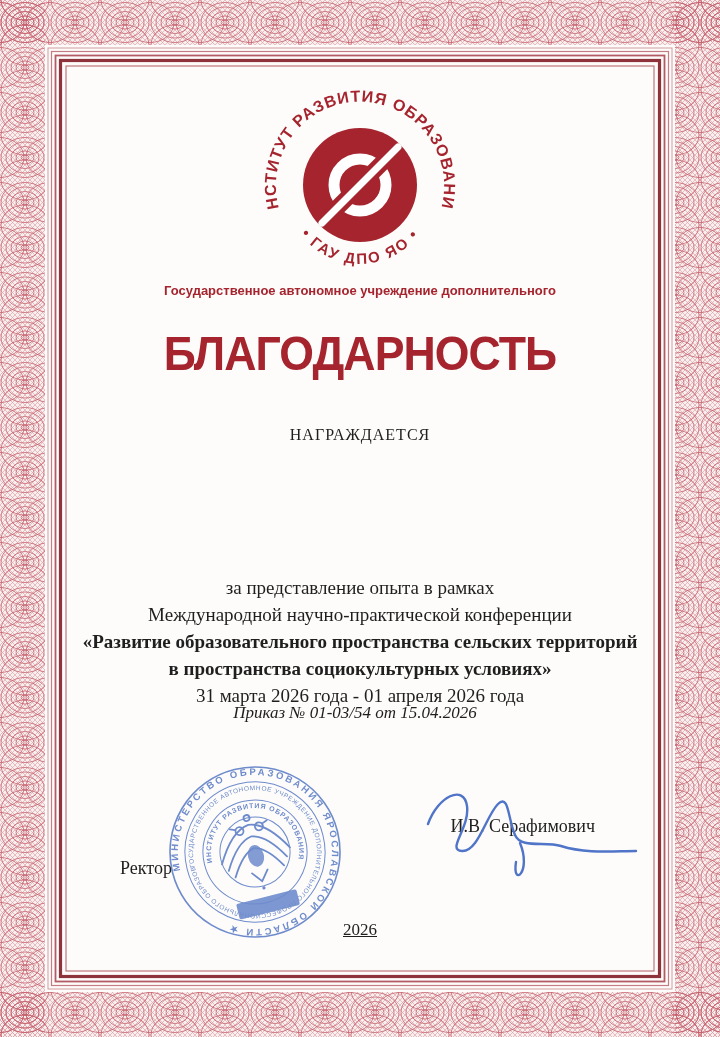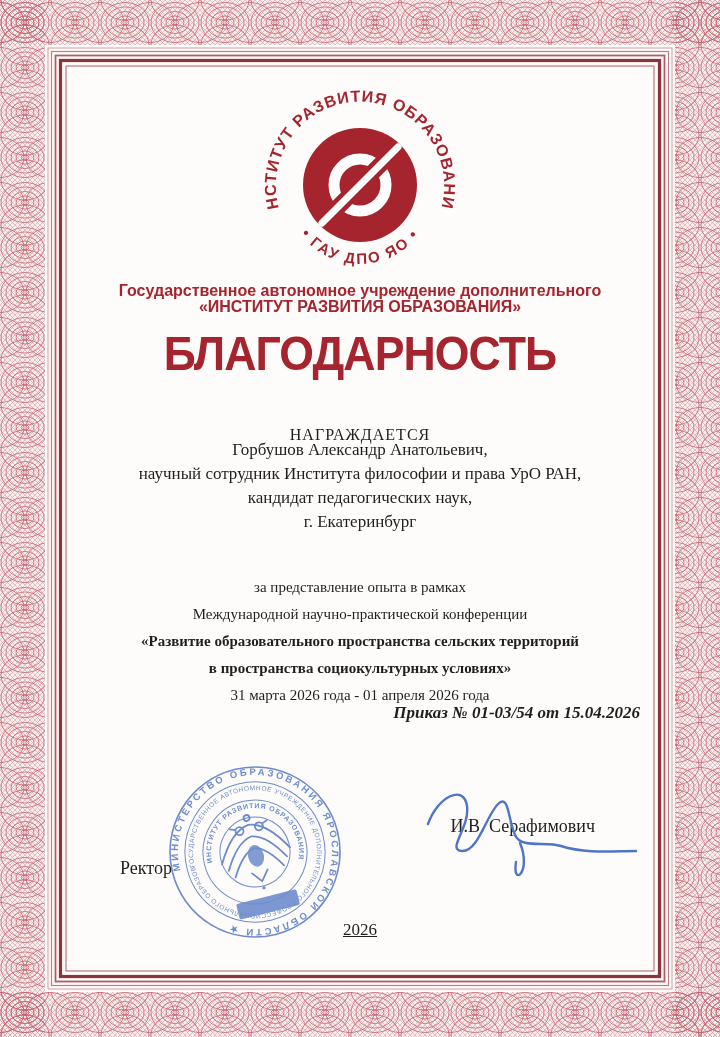"Государственное автономное учреждение дополнительного" .org { font-size: 16px -> 13px }
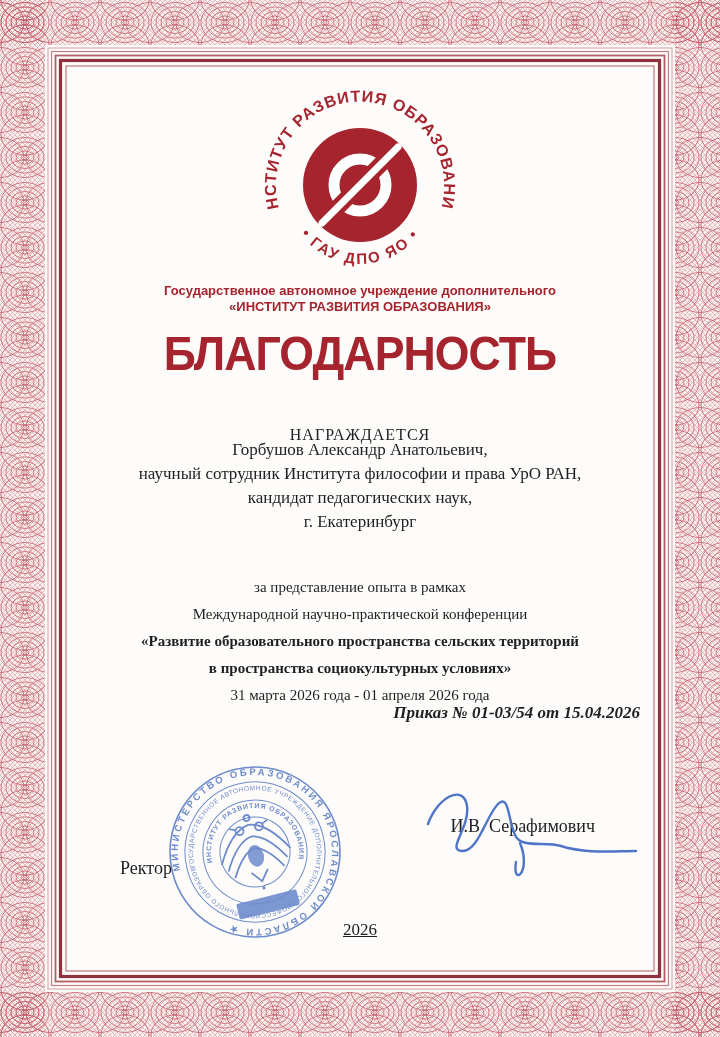"«ИНСТИТУТ РАЗВИТИЯ ОБРАЗОВАНИЯ»" div { html: <div>«ИНСТИТУТ РАЗВИТИЯ ОБРАЗОВАНИЯ»</div> -> none }
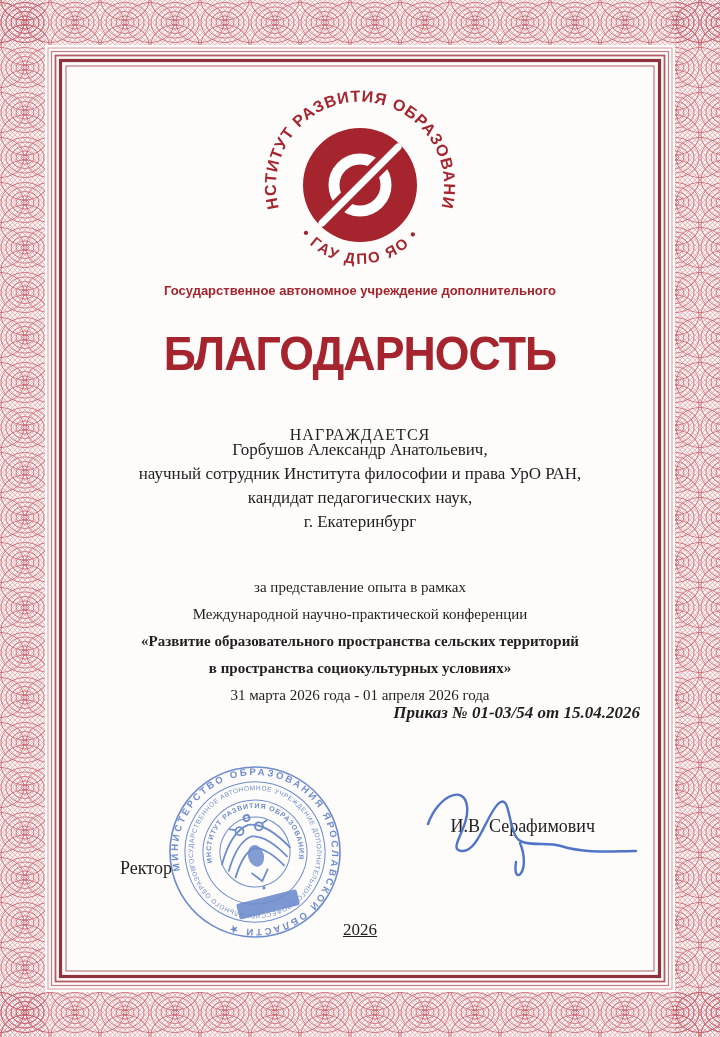"Горбушов Александр Анатольевич," div.abs { html: <div> <div>Горбушов Александр Анатольевич,</div> <div>научный сотрудник Института философии и права УрО РАН,</div> <div>кандидат педагогических наук,</div> <div>г. Екатеринбург</div> </div> -> none }
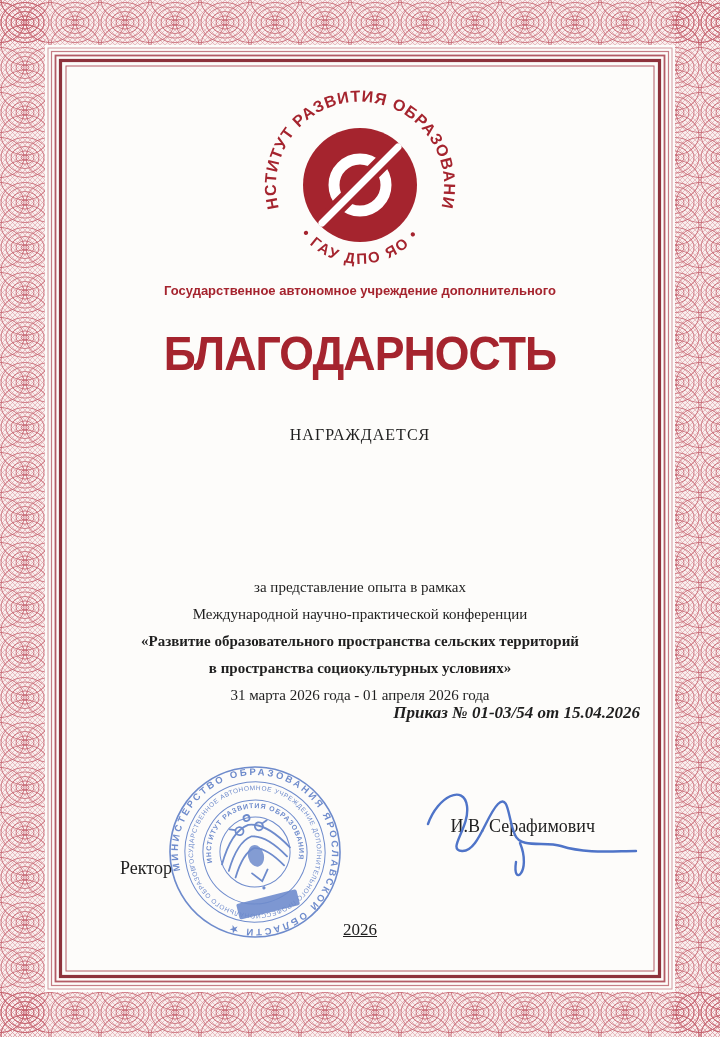"за представление опыта в рамках" .reason { font-size: 15px -> 19px }
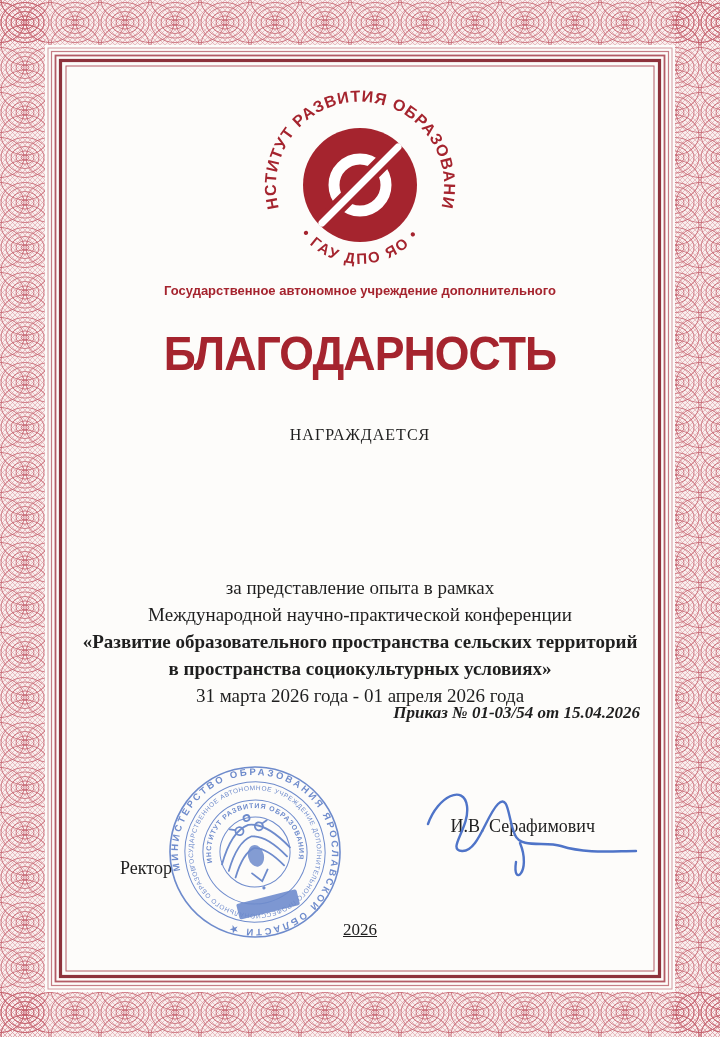"Приказ № 01-03/54 от 15.04.2026" .order { font-weight: bold -> none; text-align: right -> center }
